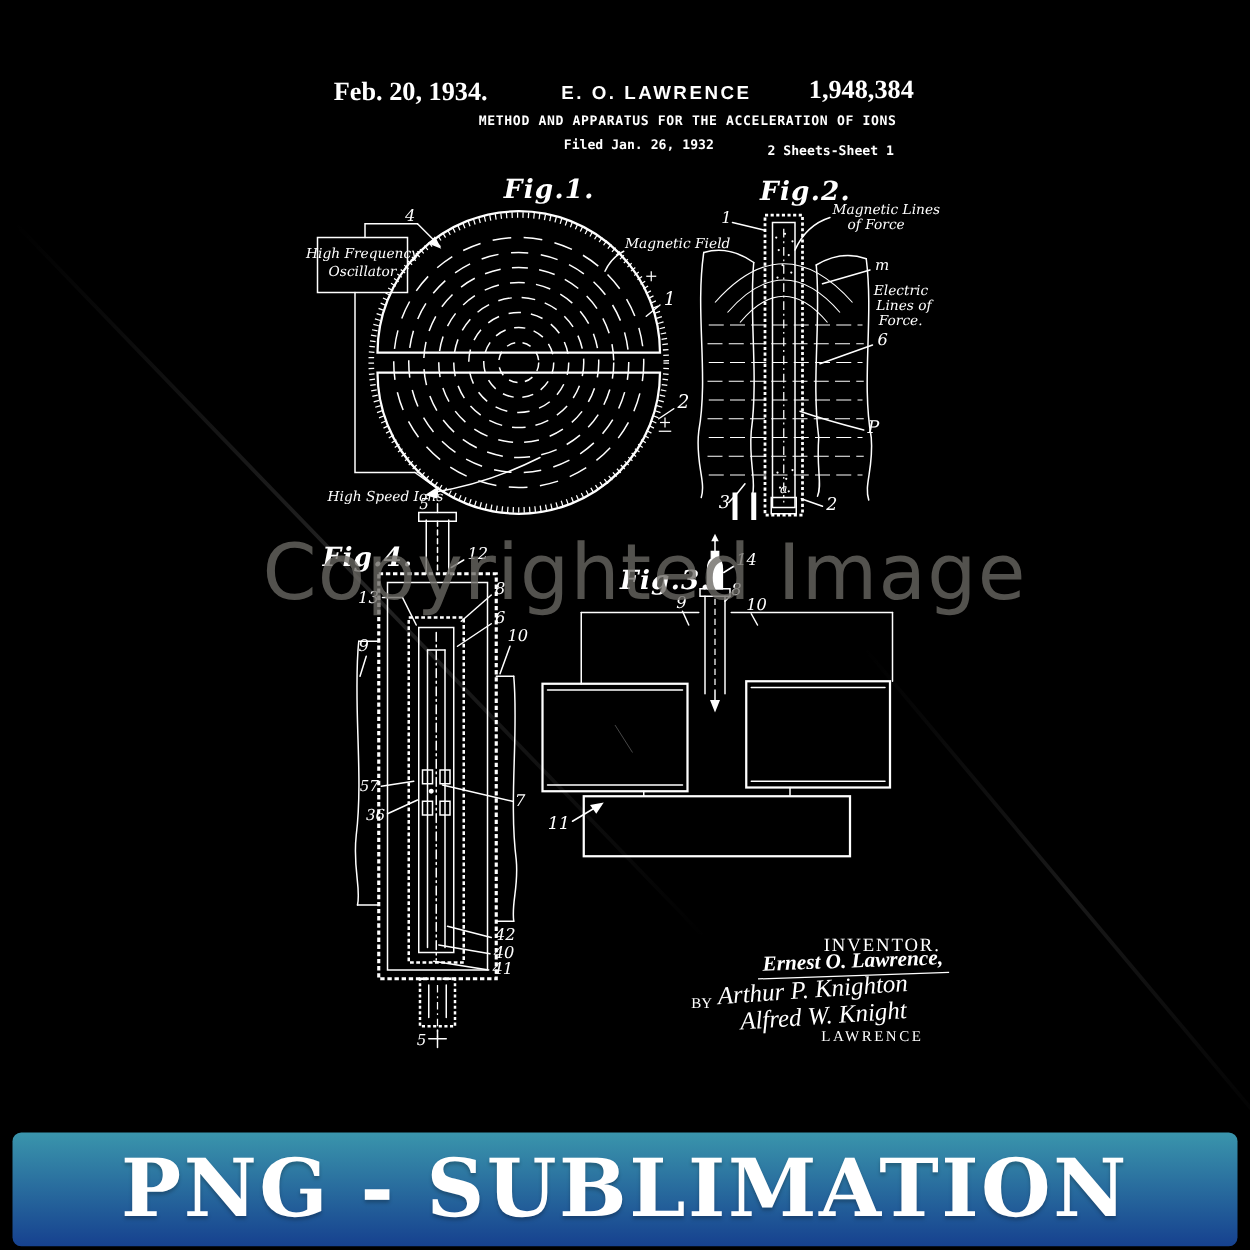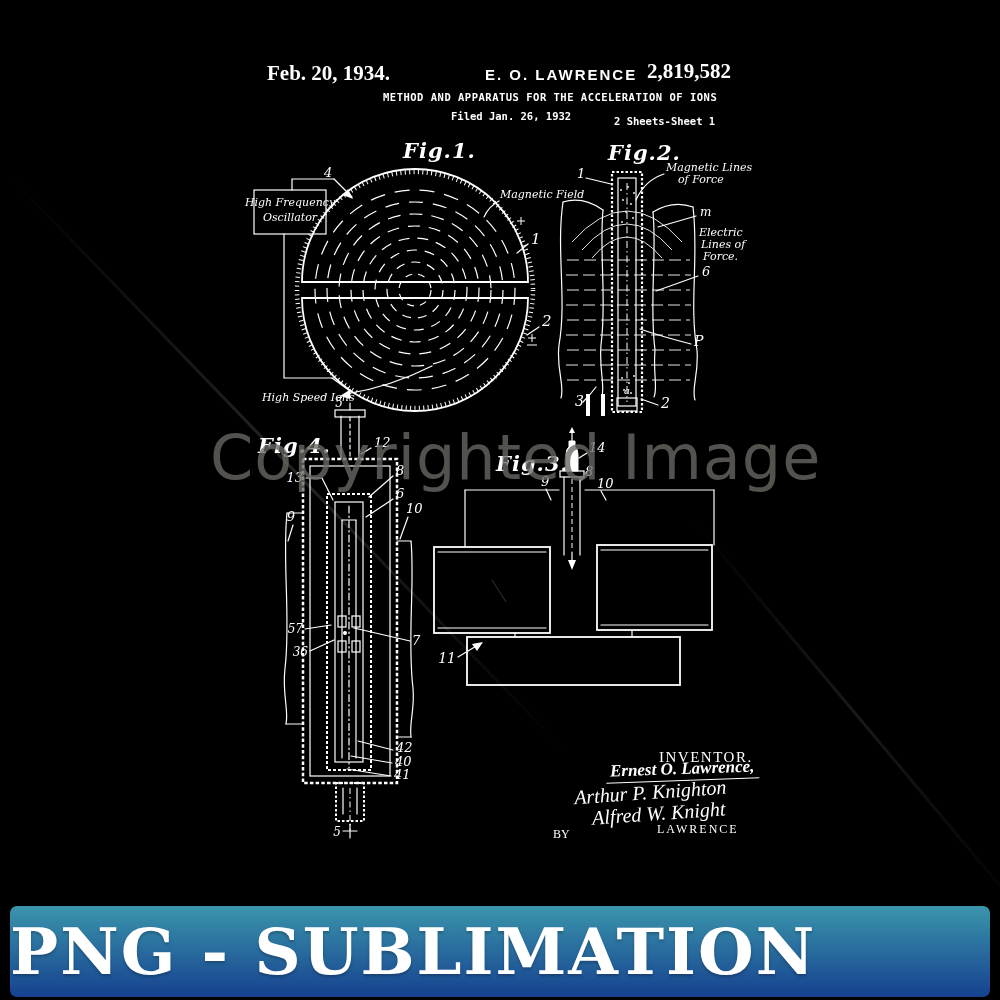"E. O. LAWRENCE" .hdr-author { margin-left: 36px -> none }
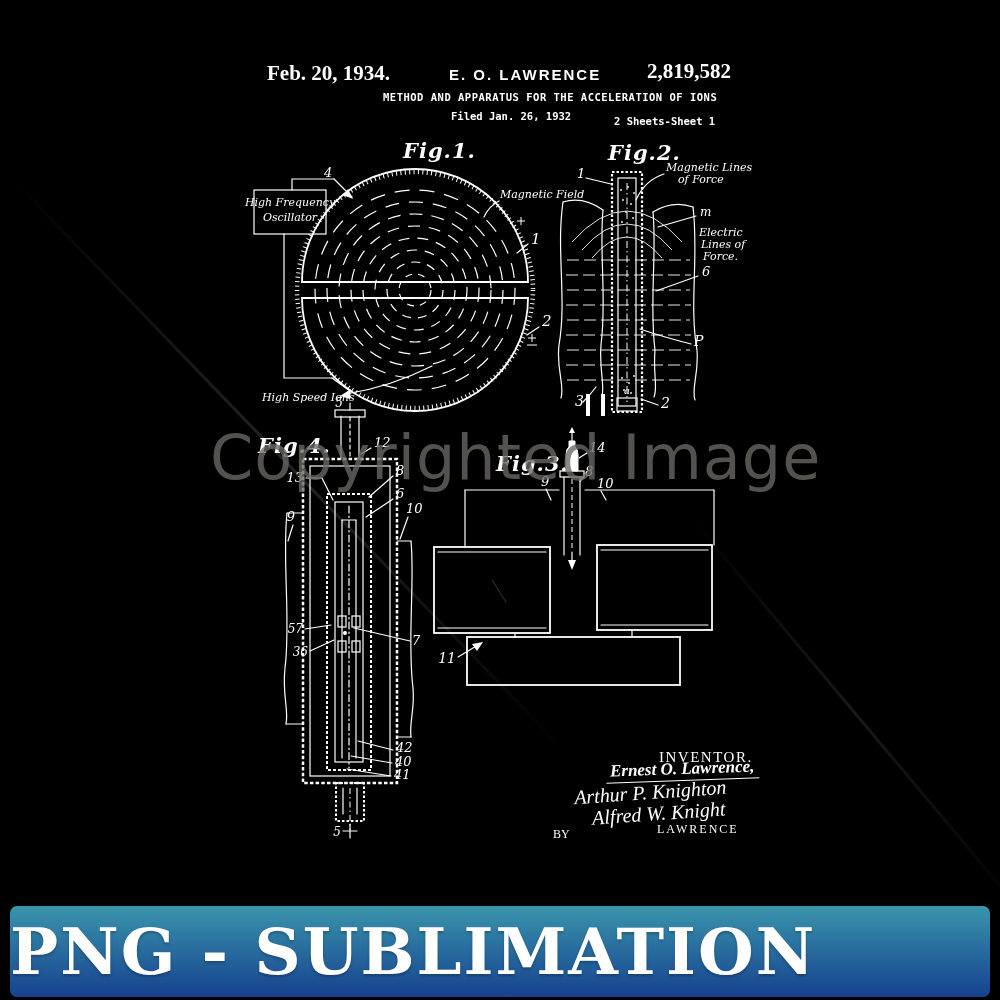"2,819,582" div.hdr { text: 2,819,582 -> 1,948,384 }
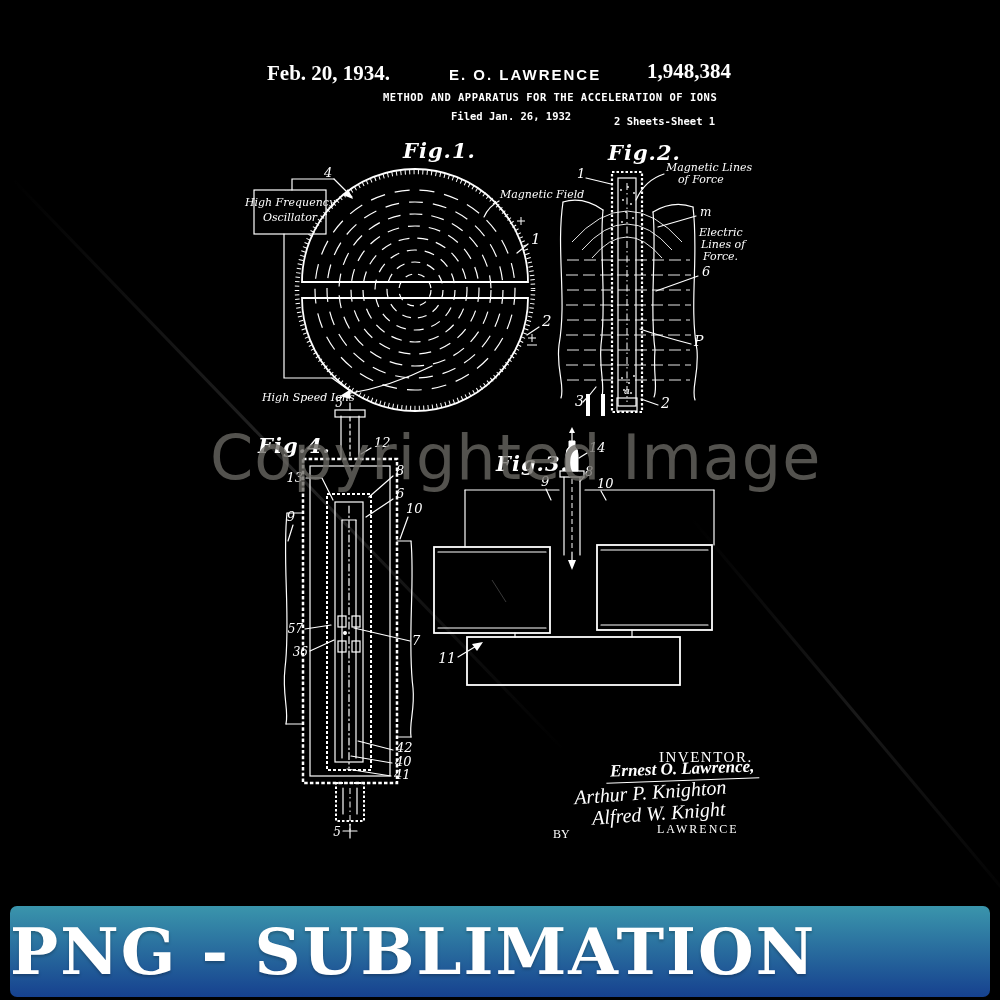"BY" .sig-by { margin-top: 32px -> none }
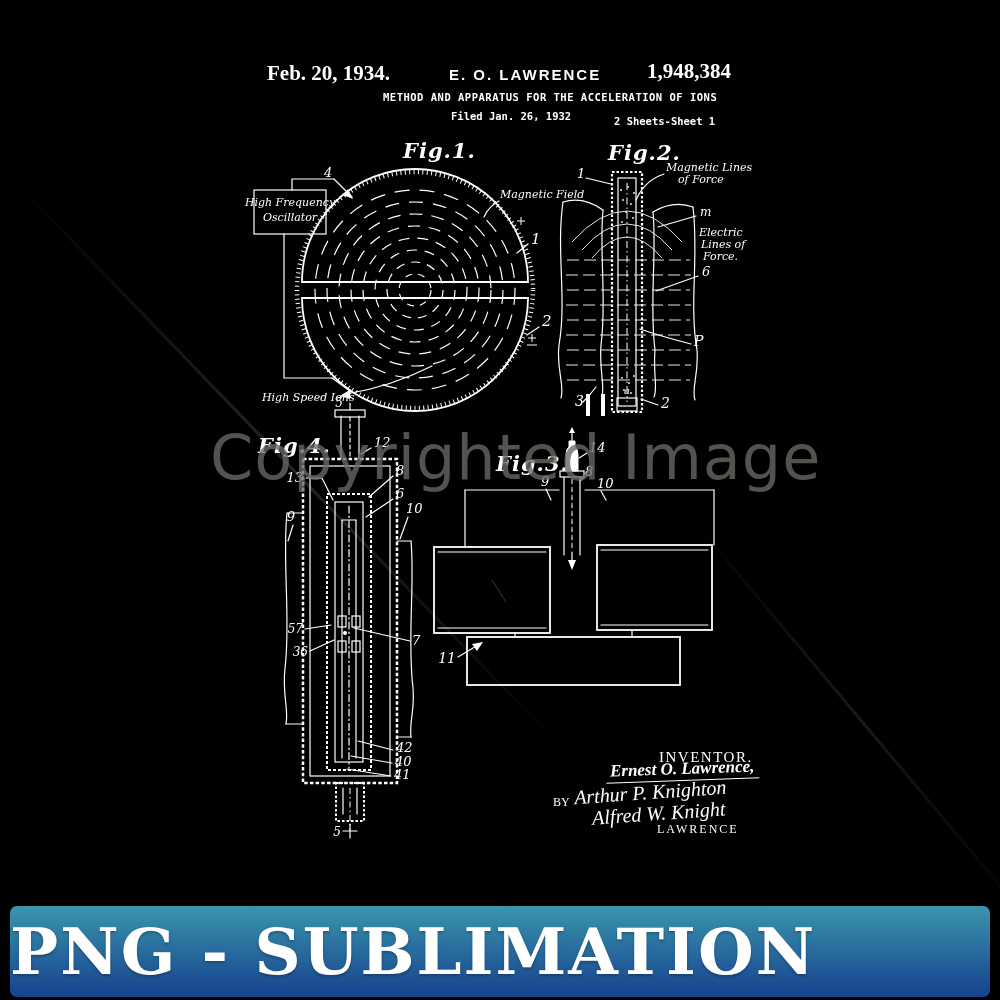"PNG - SUBLIMATION" .banner { justify-content: none -> center }
